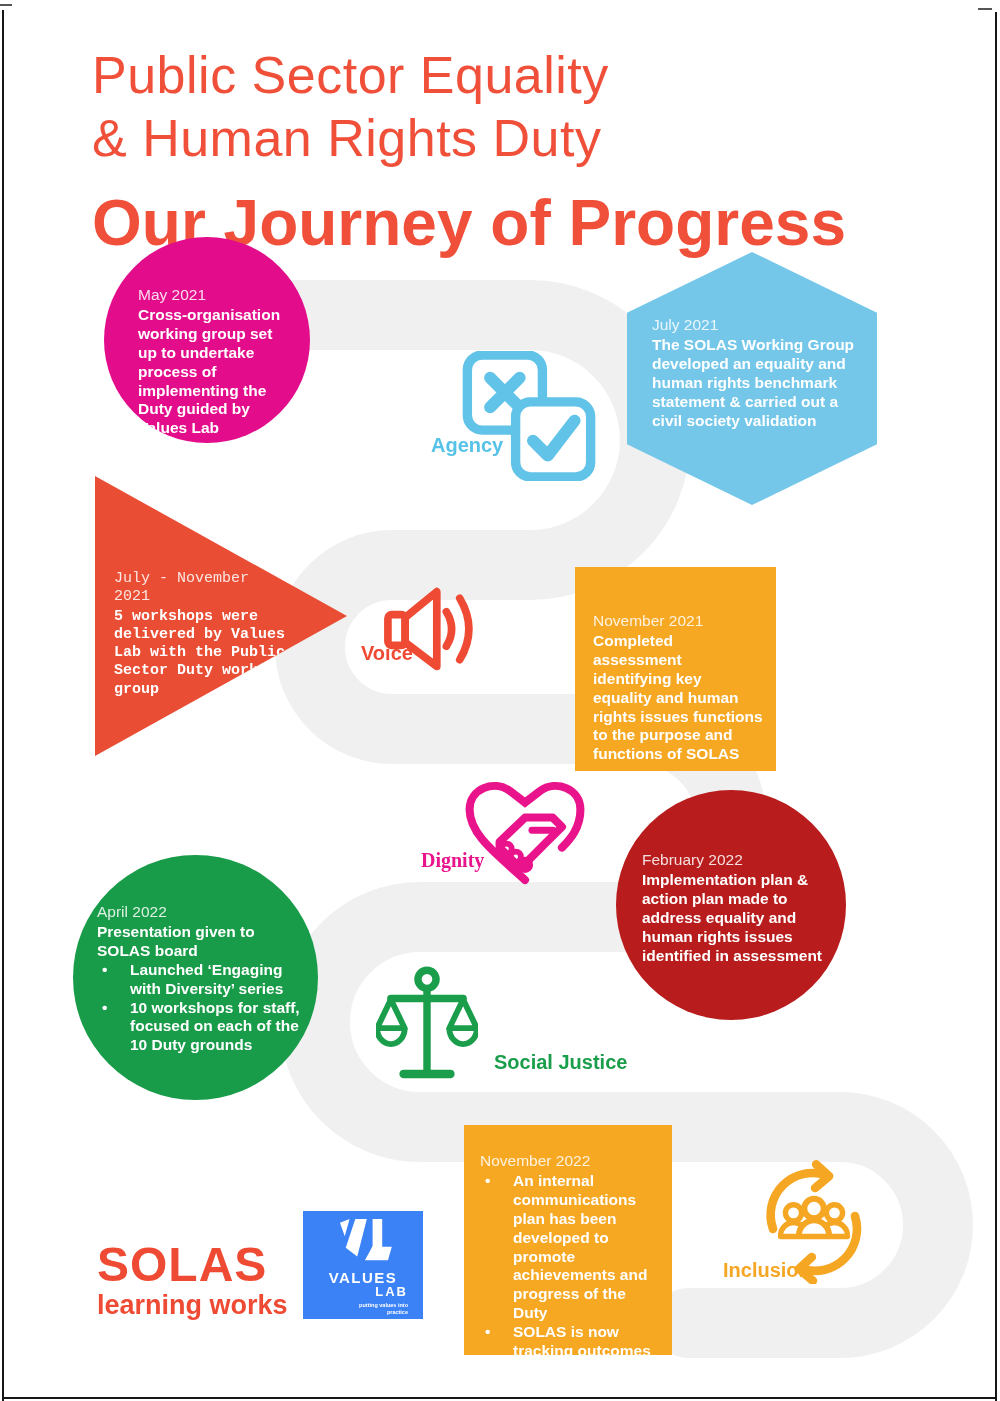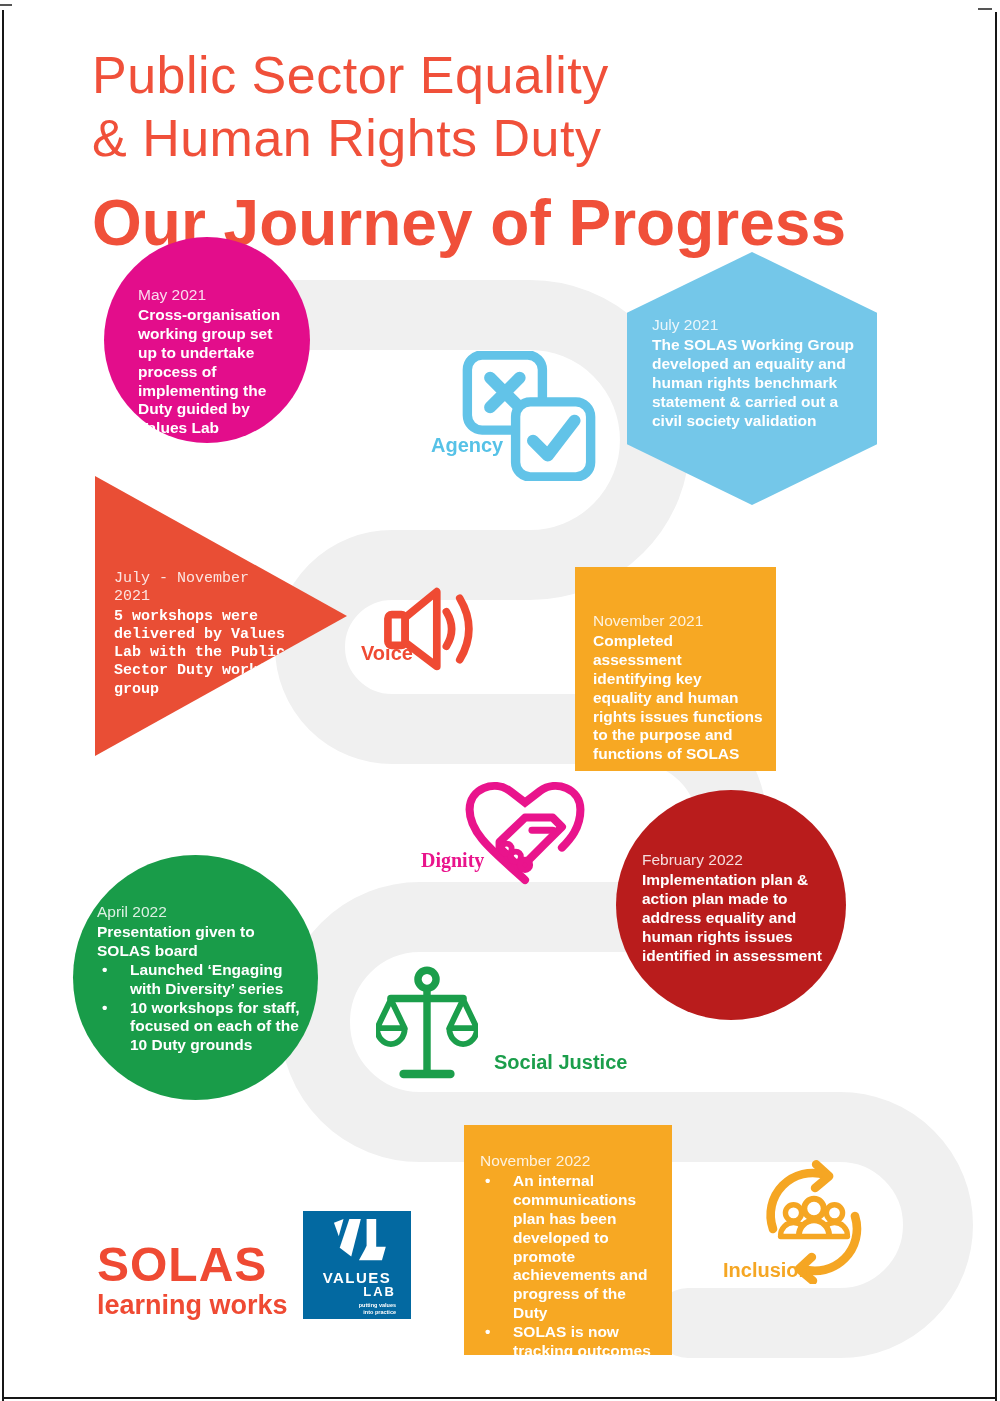"VALUES" .vl-logo { background: #0369a1 -> #3b82f6; width: 108px -> 120px }
